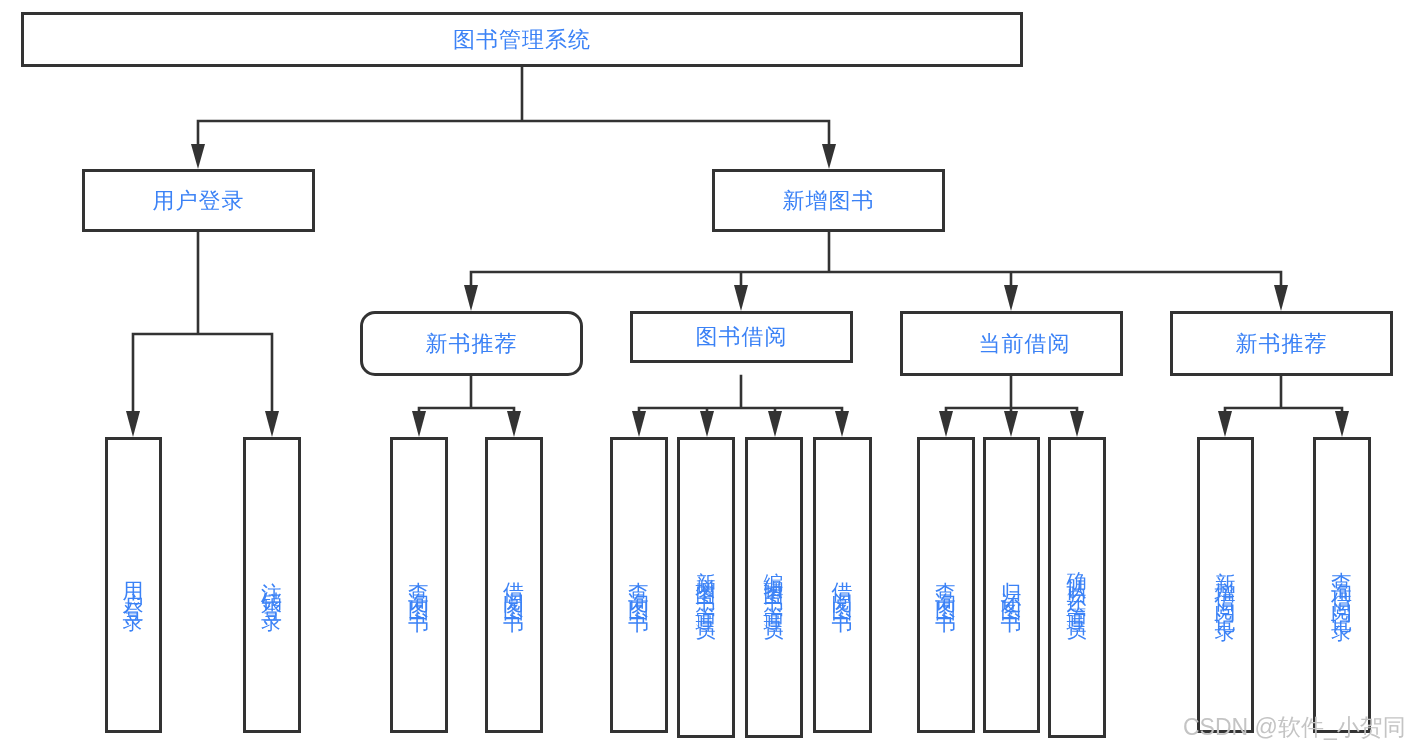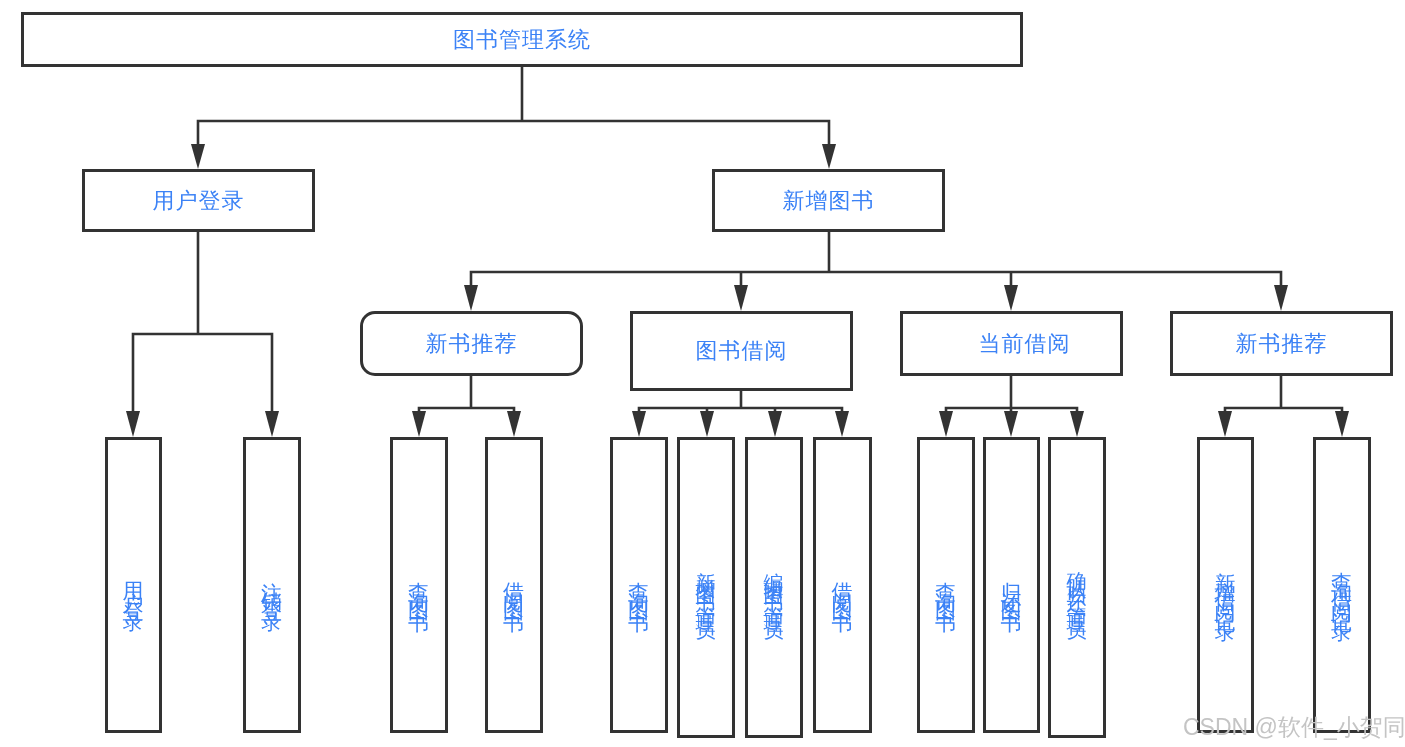"图书借阅" div.node { height: 80px -> 52px }
